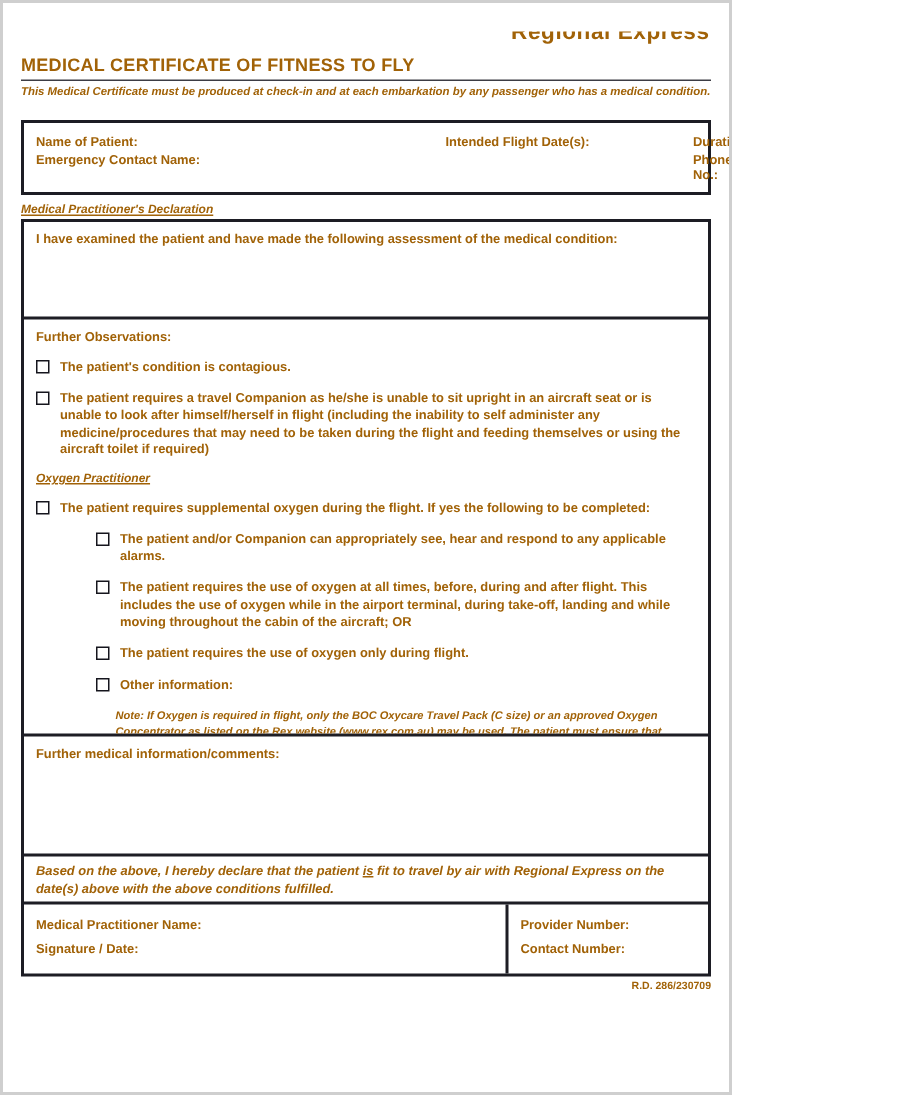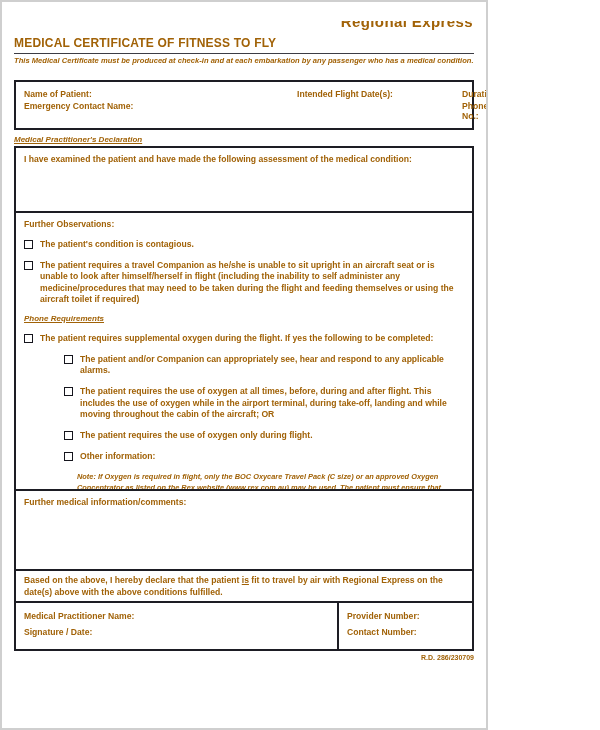"Phone Requirements" div.section-label { text: Phone Requirements -> Oxygen Practitioner }
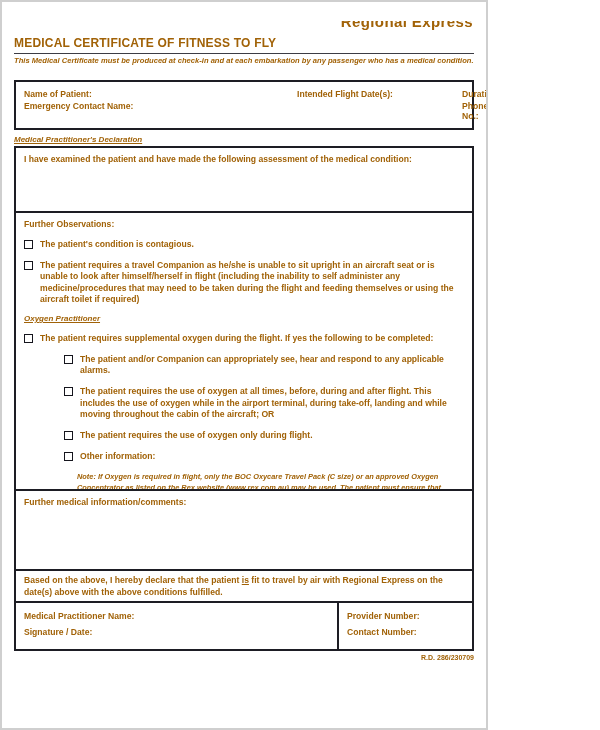"Based on the above, I" .declare-text { font-style: none -> italic }
